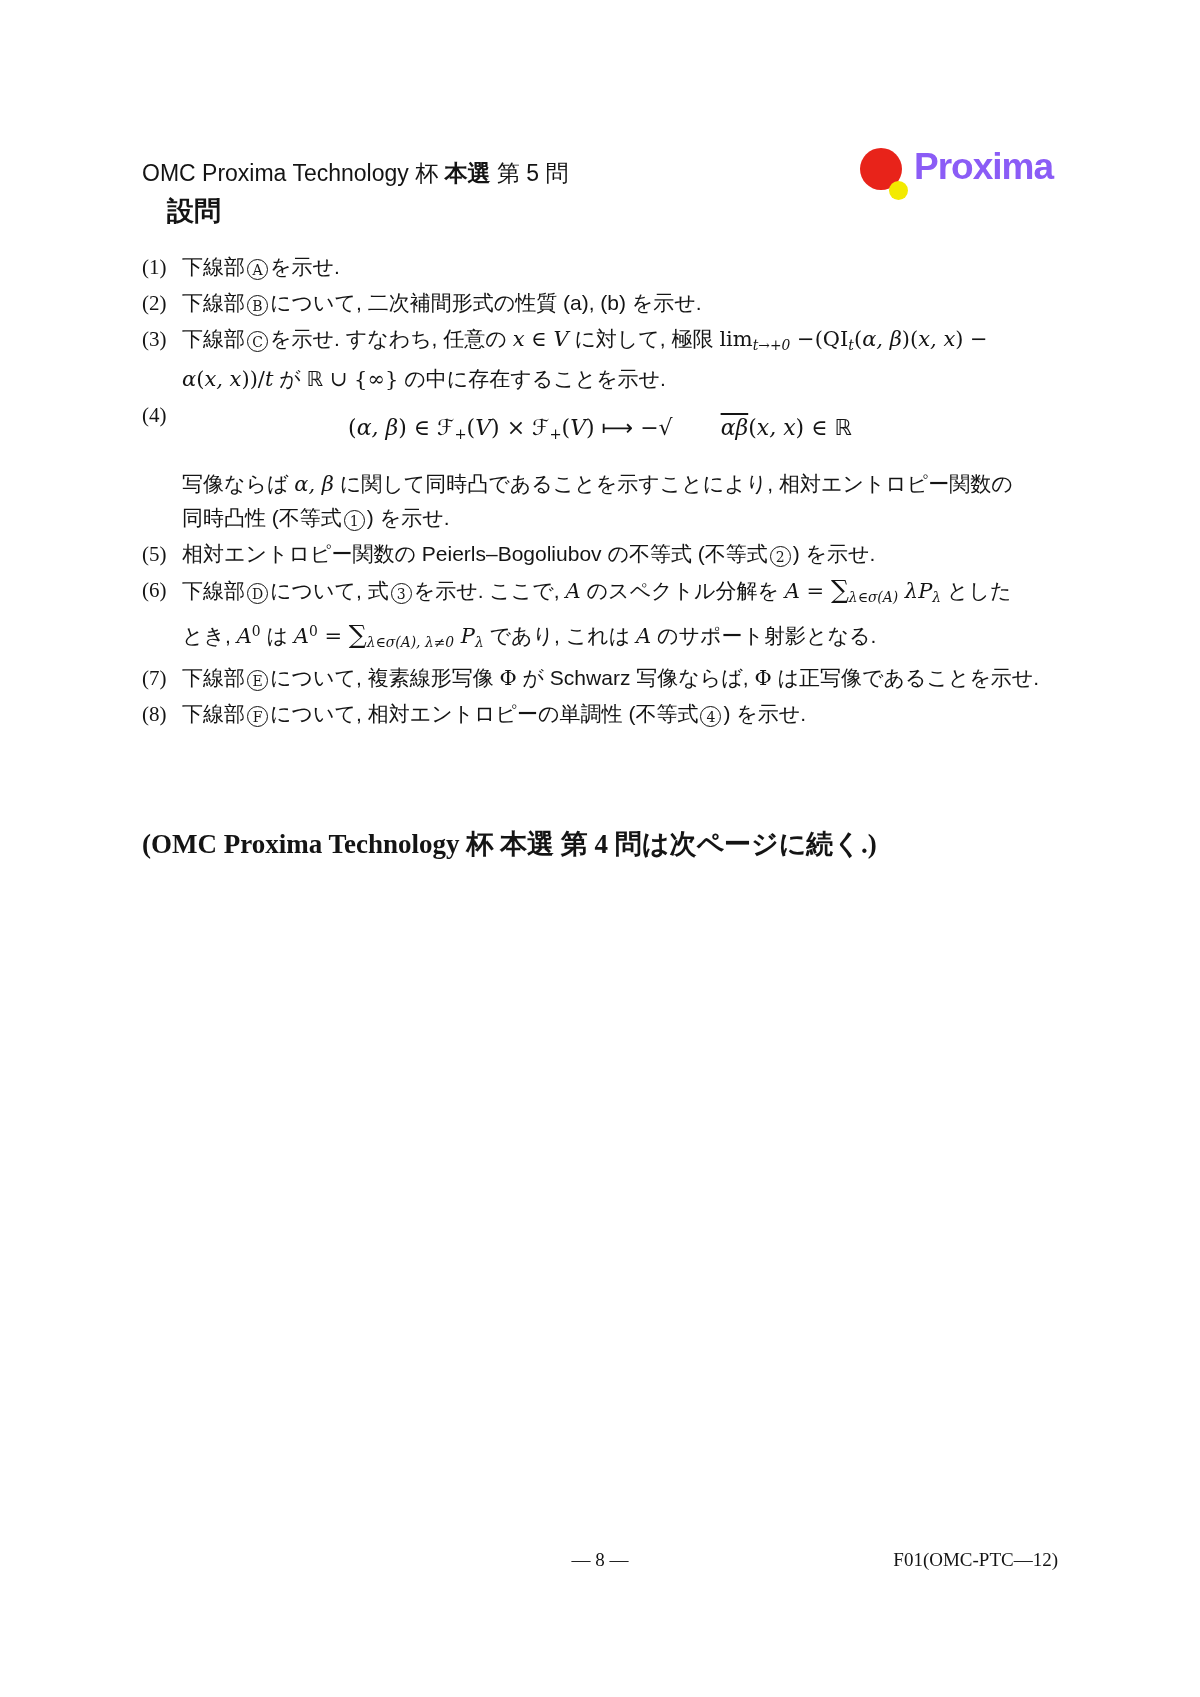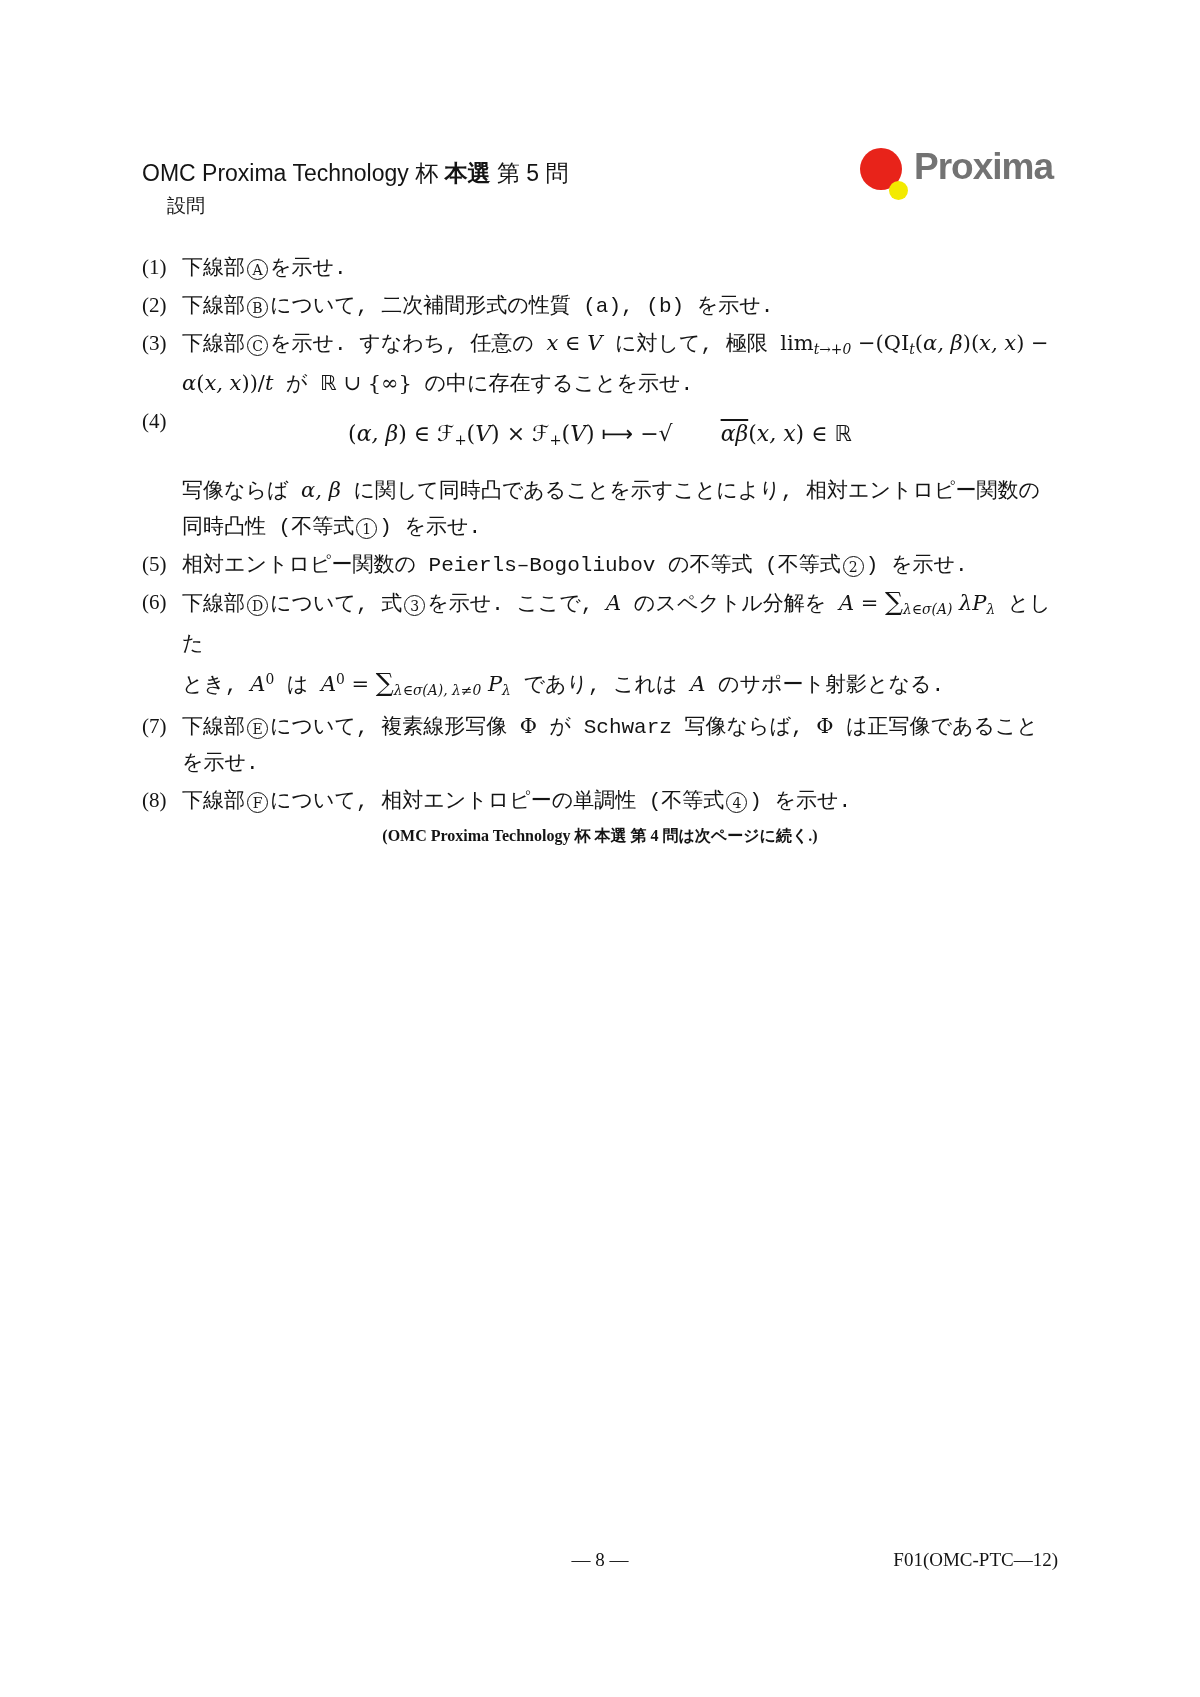"Proxima" .logo-text { color: #737373 -> #8b5cf6 }
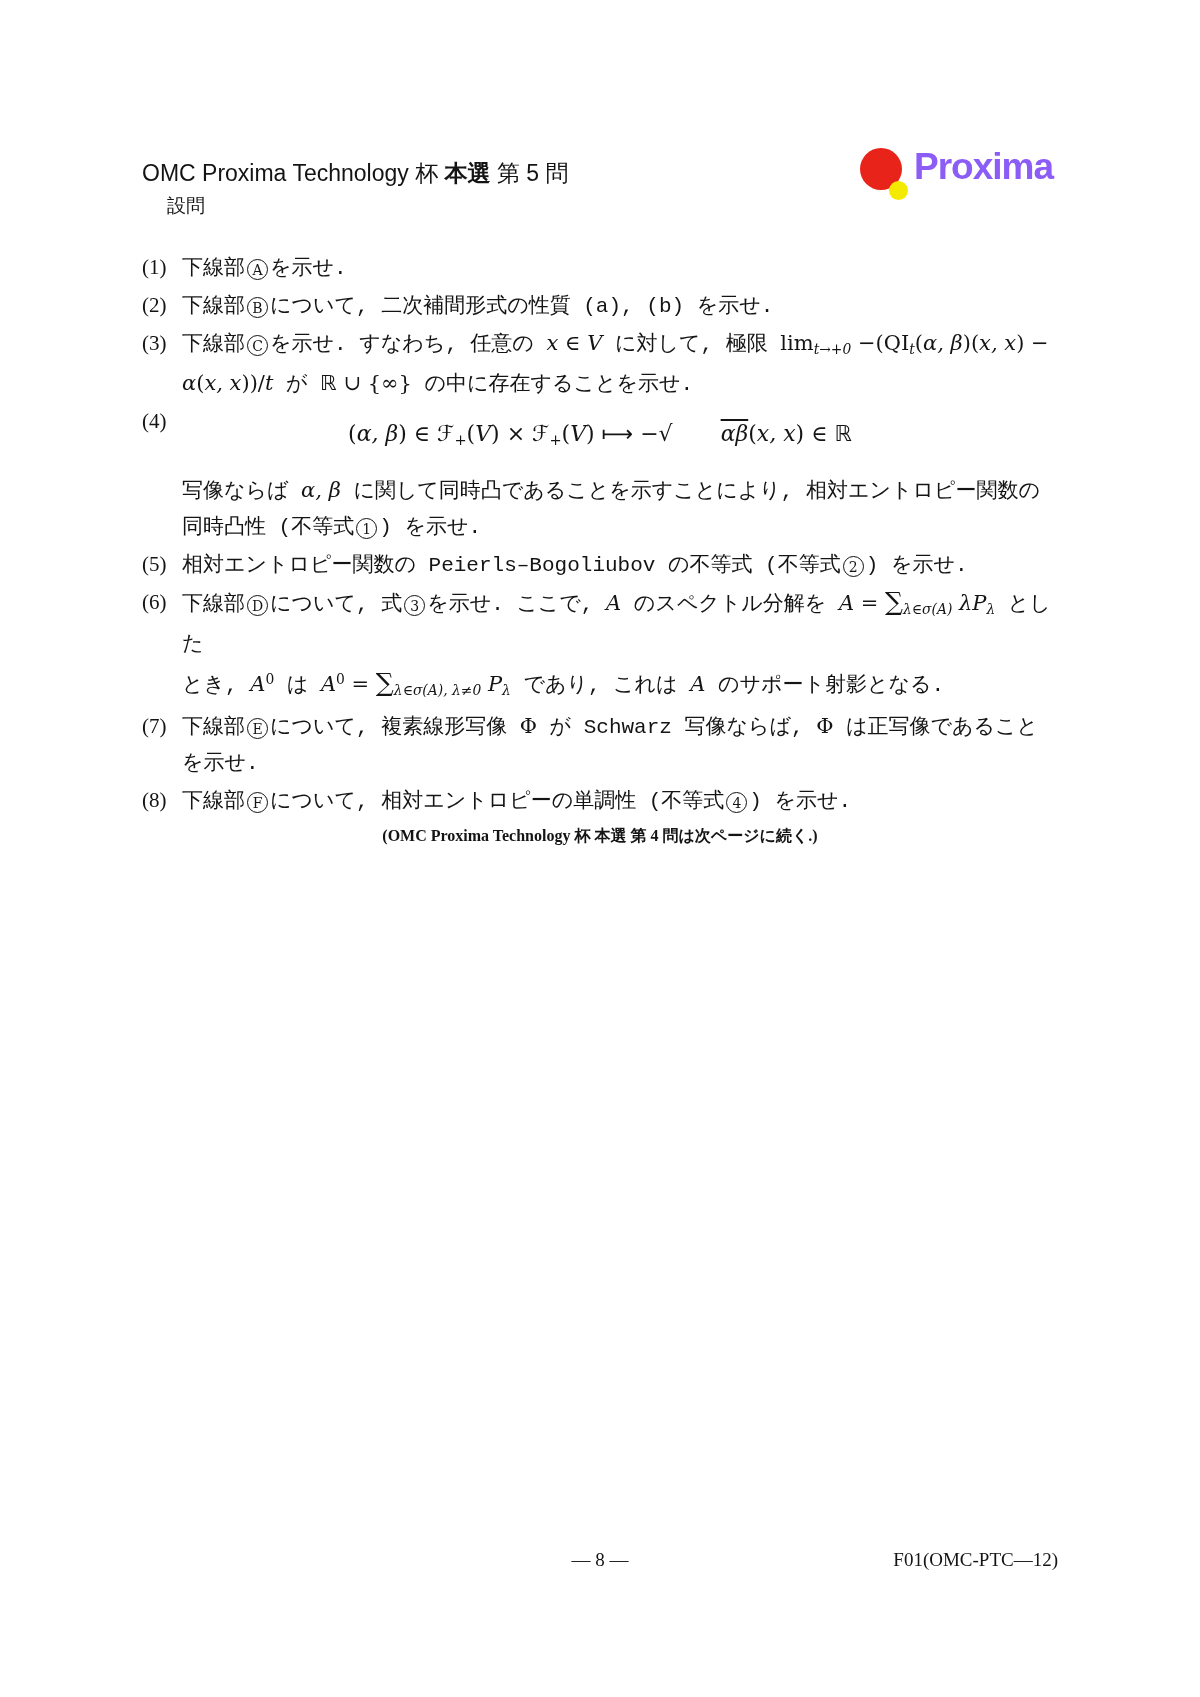"設問" .section-heading { font-size: 19px -> 27px; font-weight: normal -> bold }
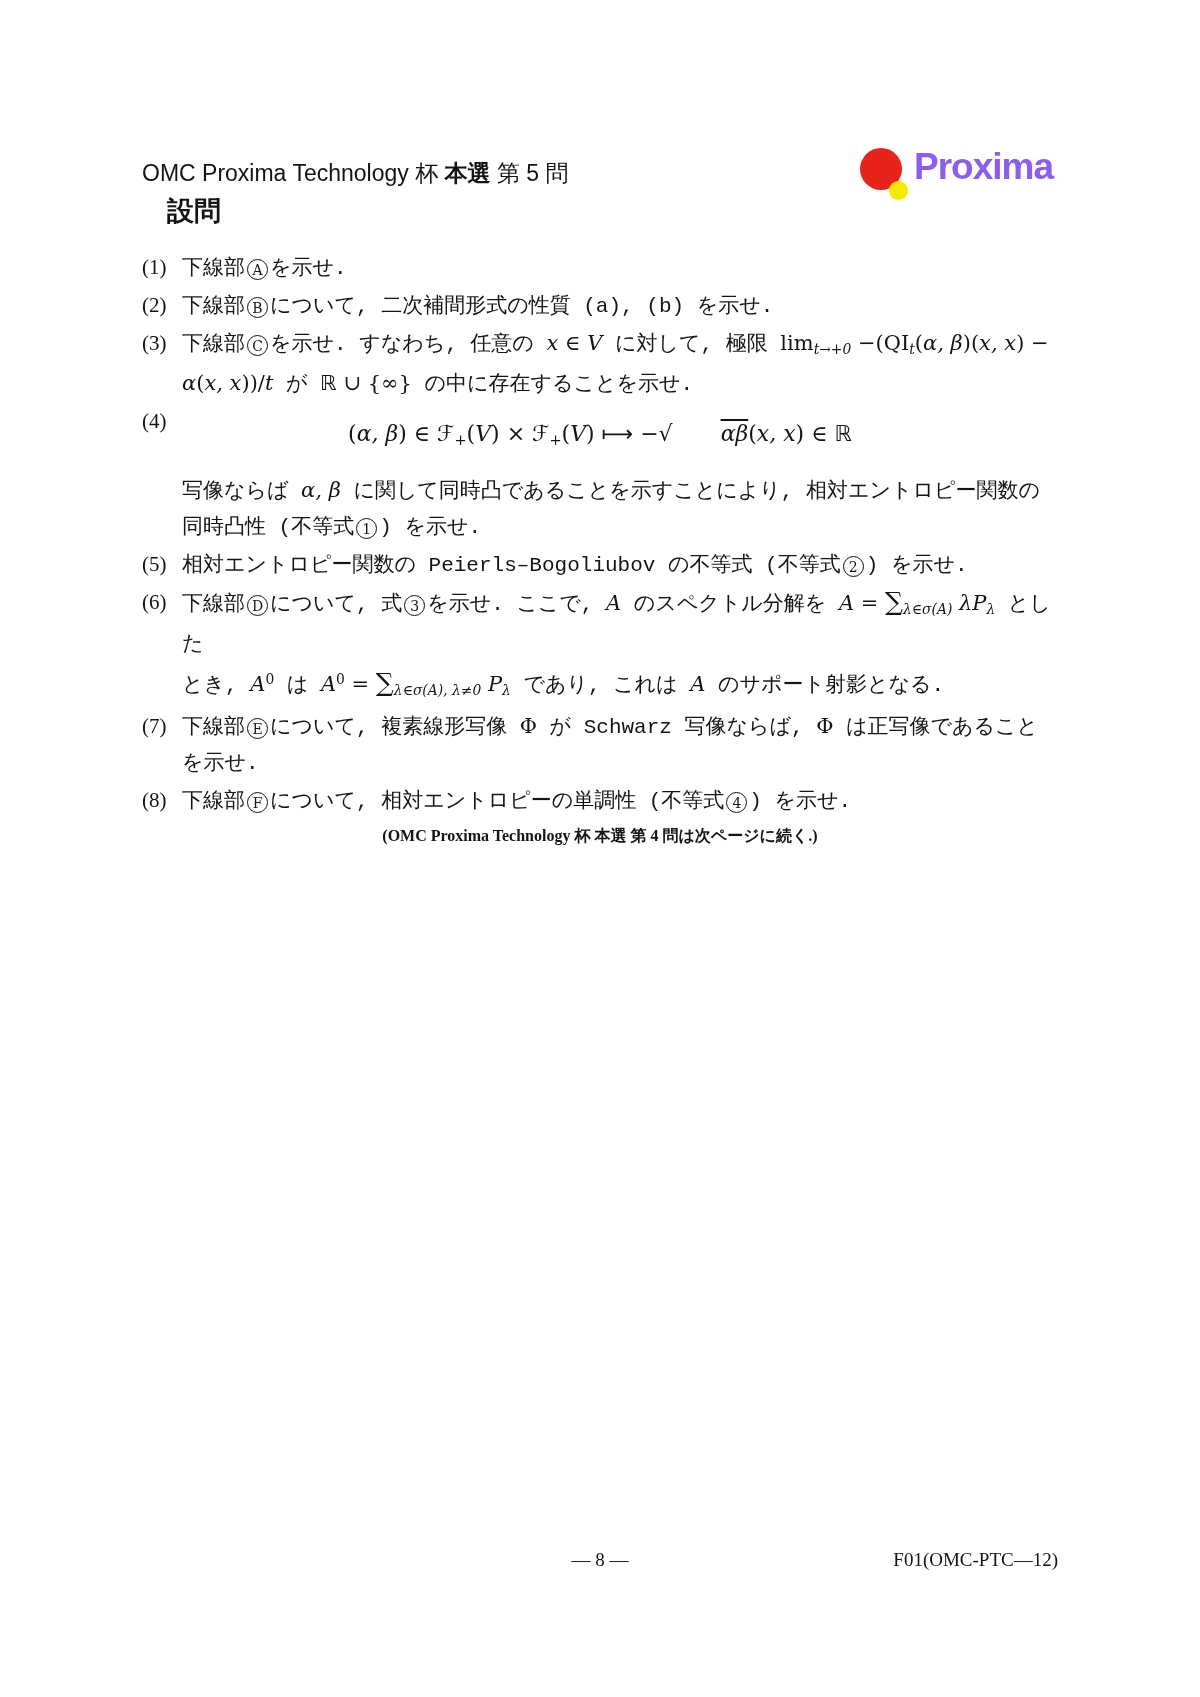"下線部" .seg-jp { font-family: Liberation Mono, monospace -> Liberation Sans, sans-serif }
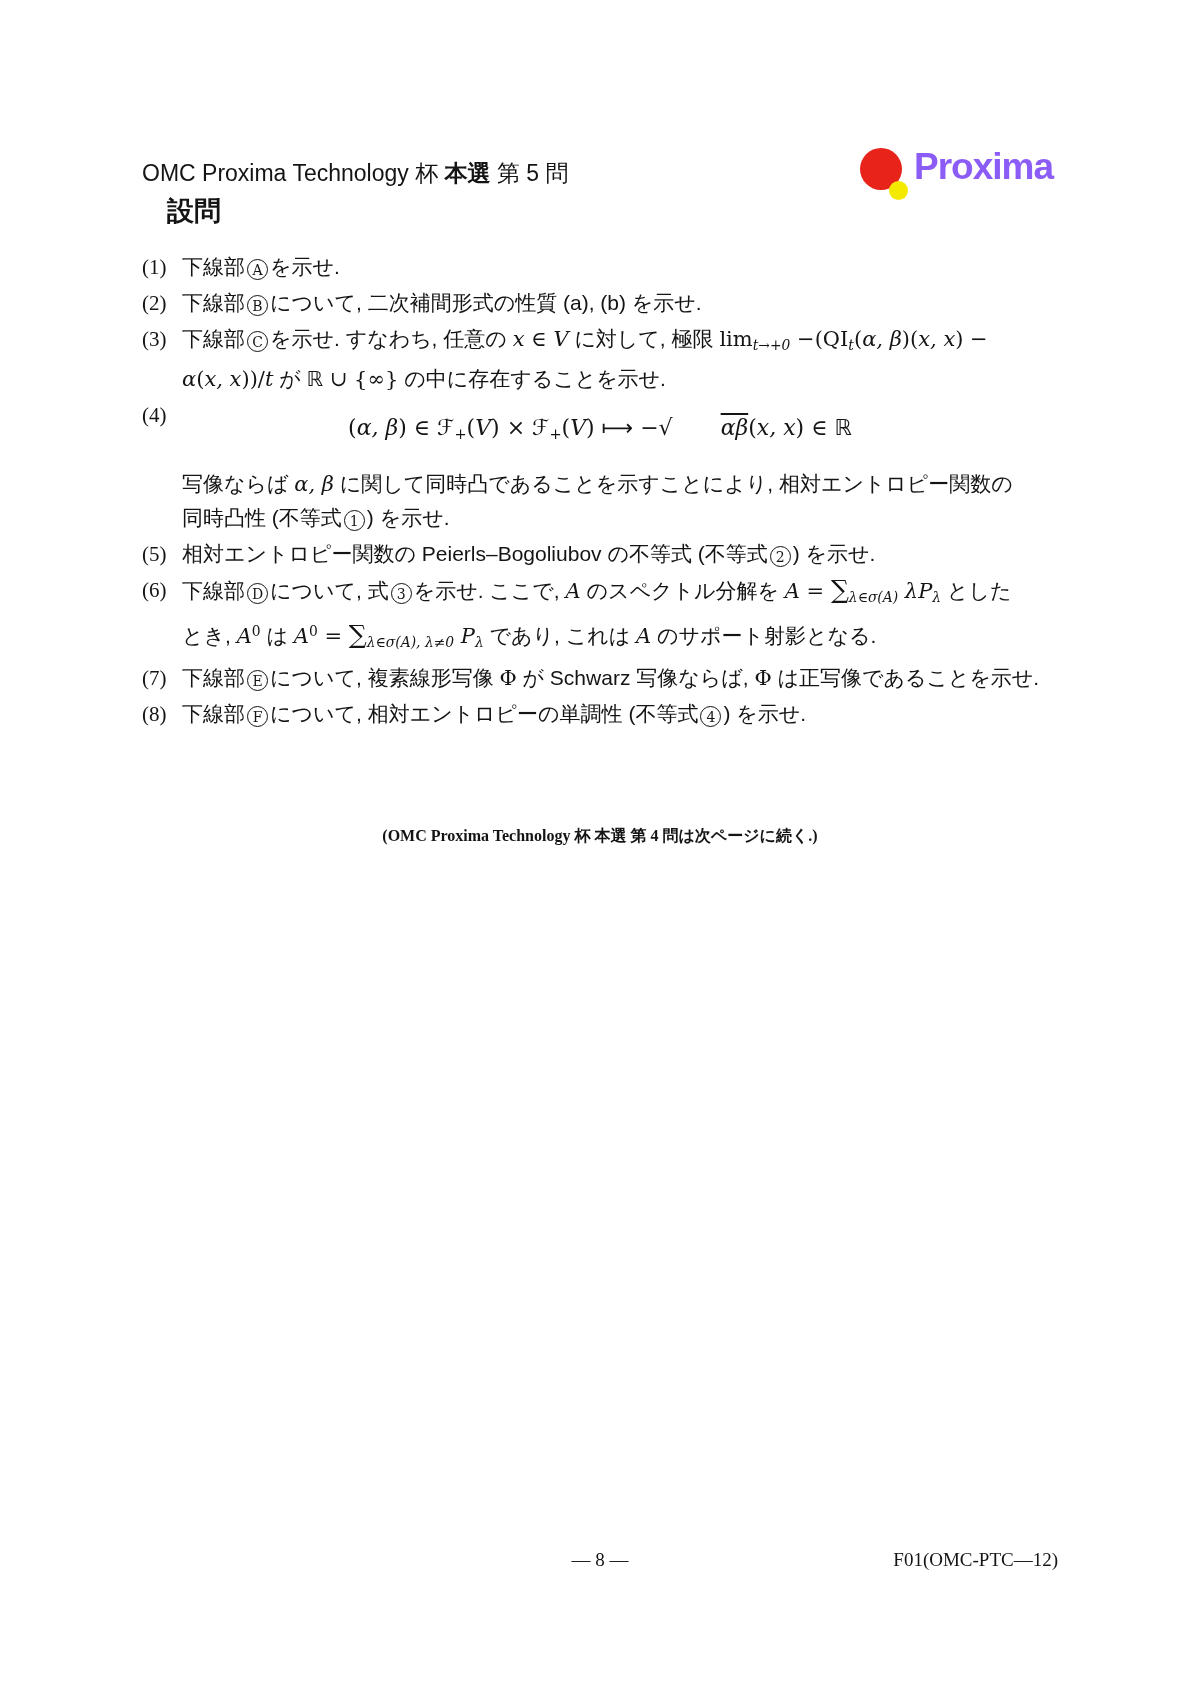"(OMC Proxima Technology 杯 本選" .continuation { font-size: 16px -> 27px; text-align: center -> left }
